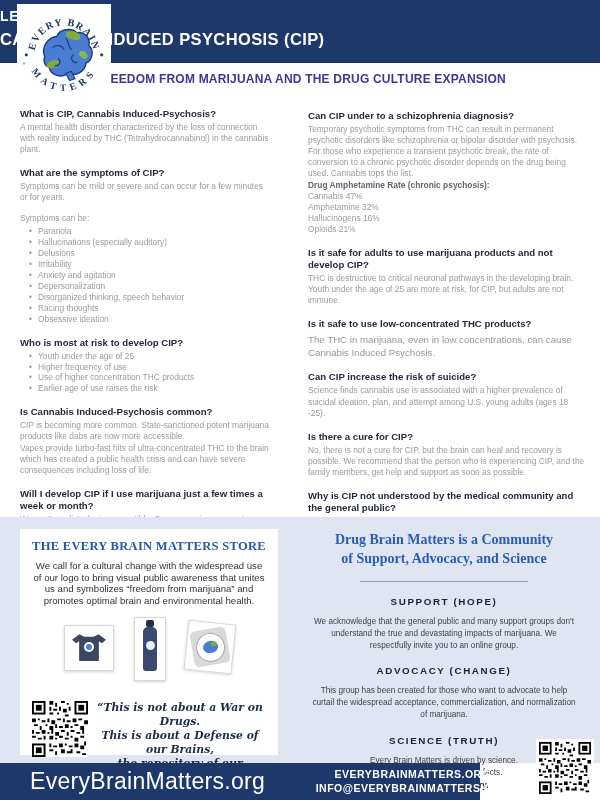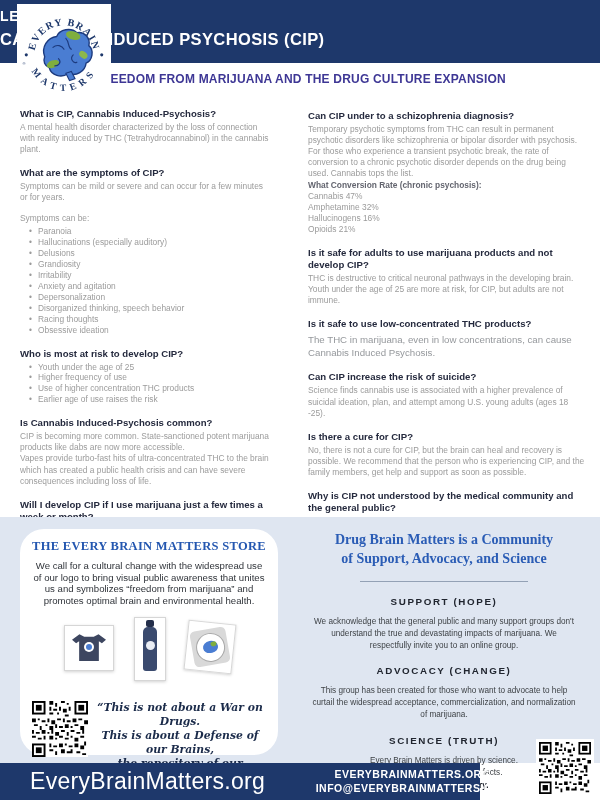"What Conversion Rate (chronic" p.rates-title { text: What Conversion -> Drug Amphetamine }
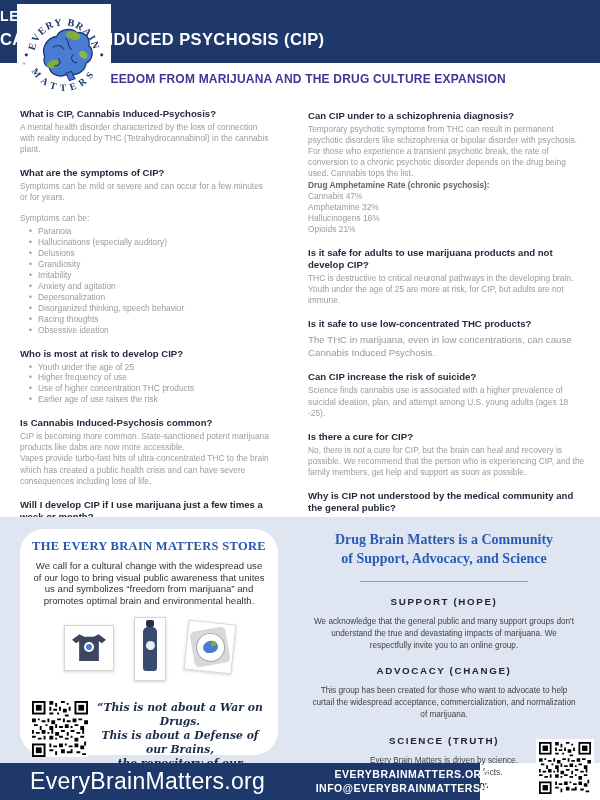"Grandiosity" li { html: <li>Grandiosity</li> -> none }
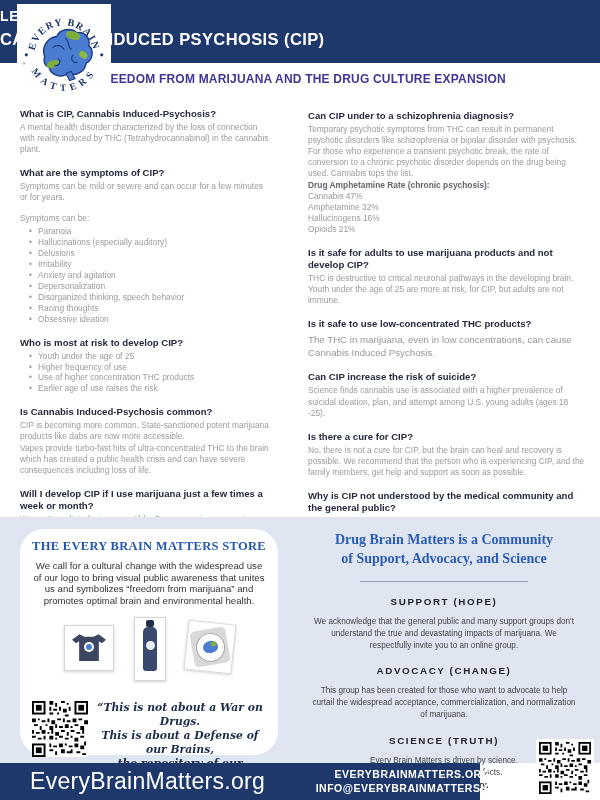"THE EVERY BRAIN MATTERS STORE" .store-box { border-radius: 24px -> none }
